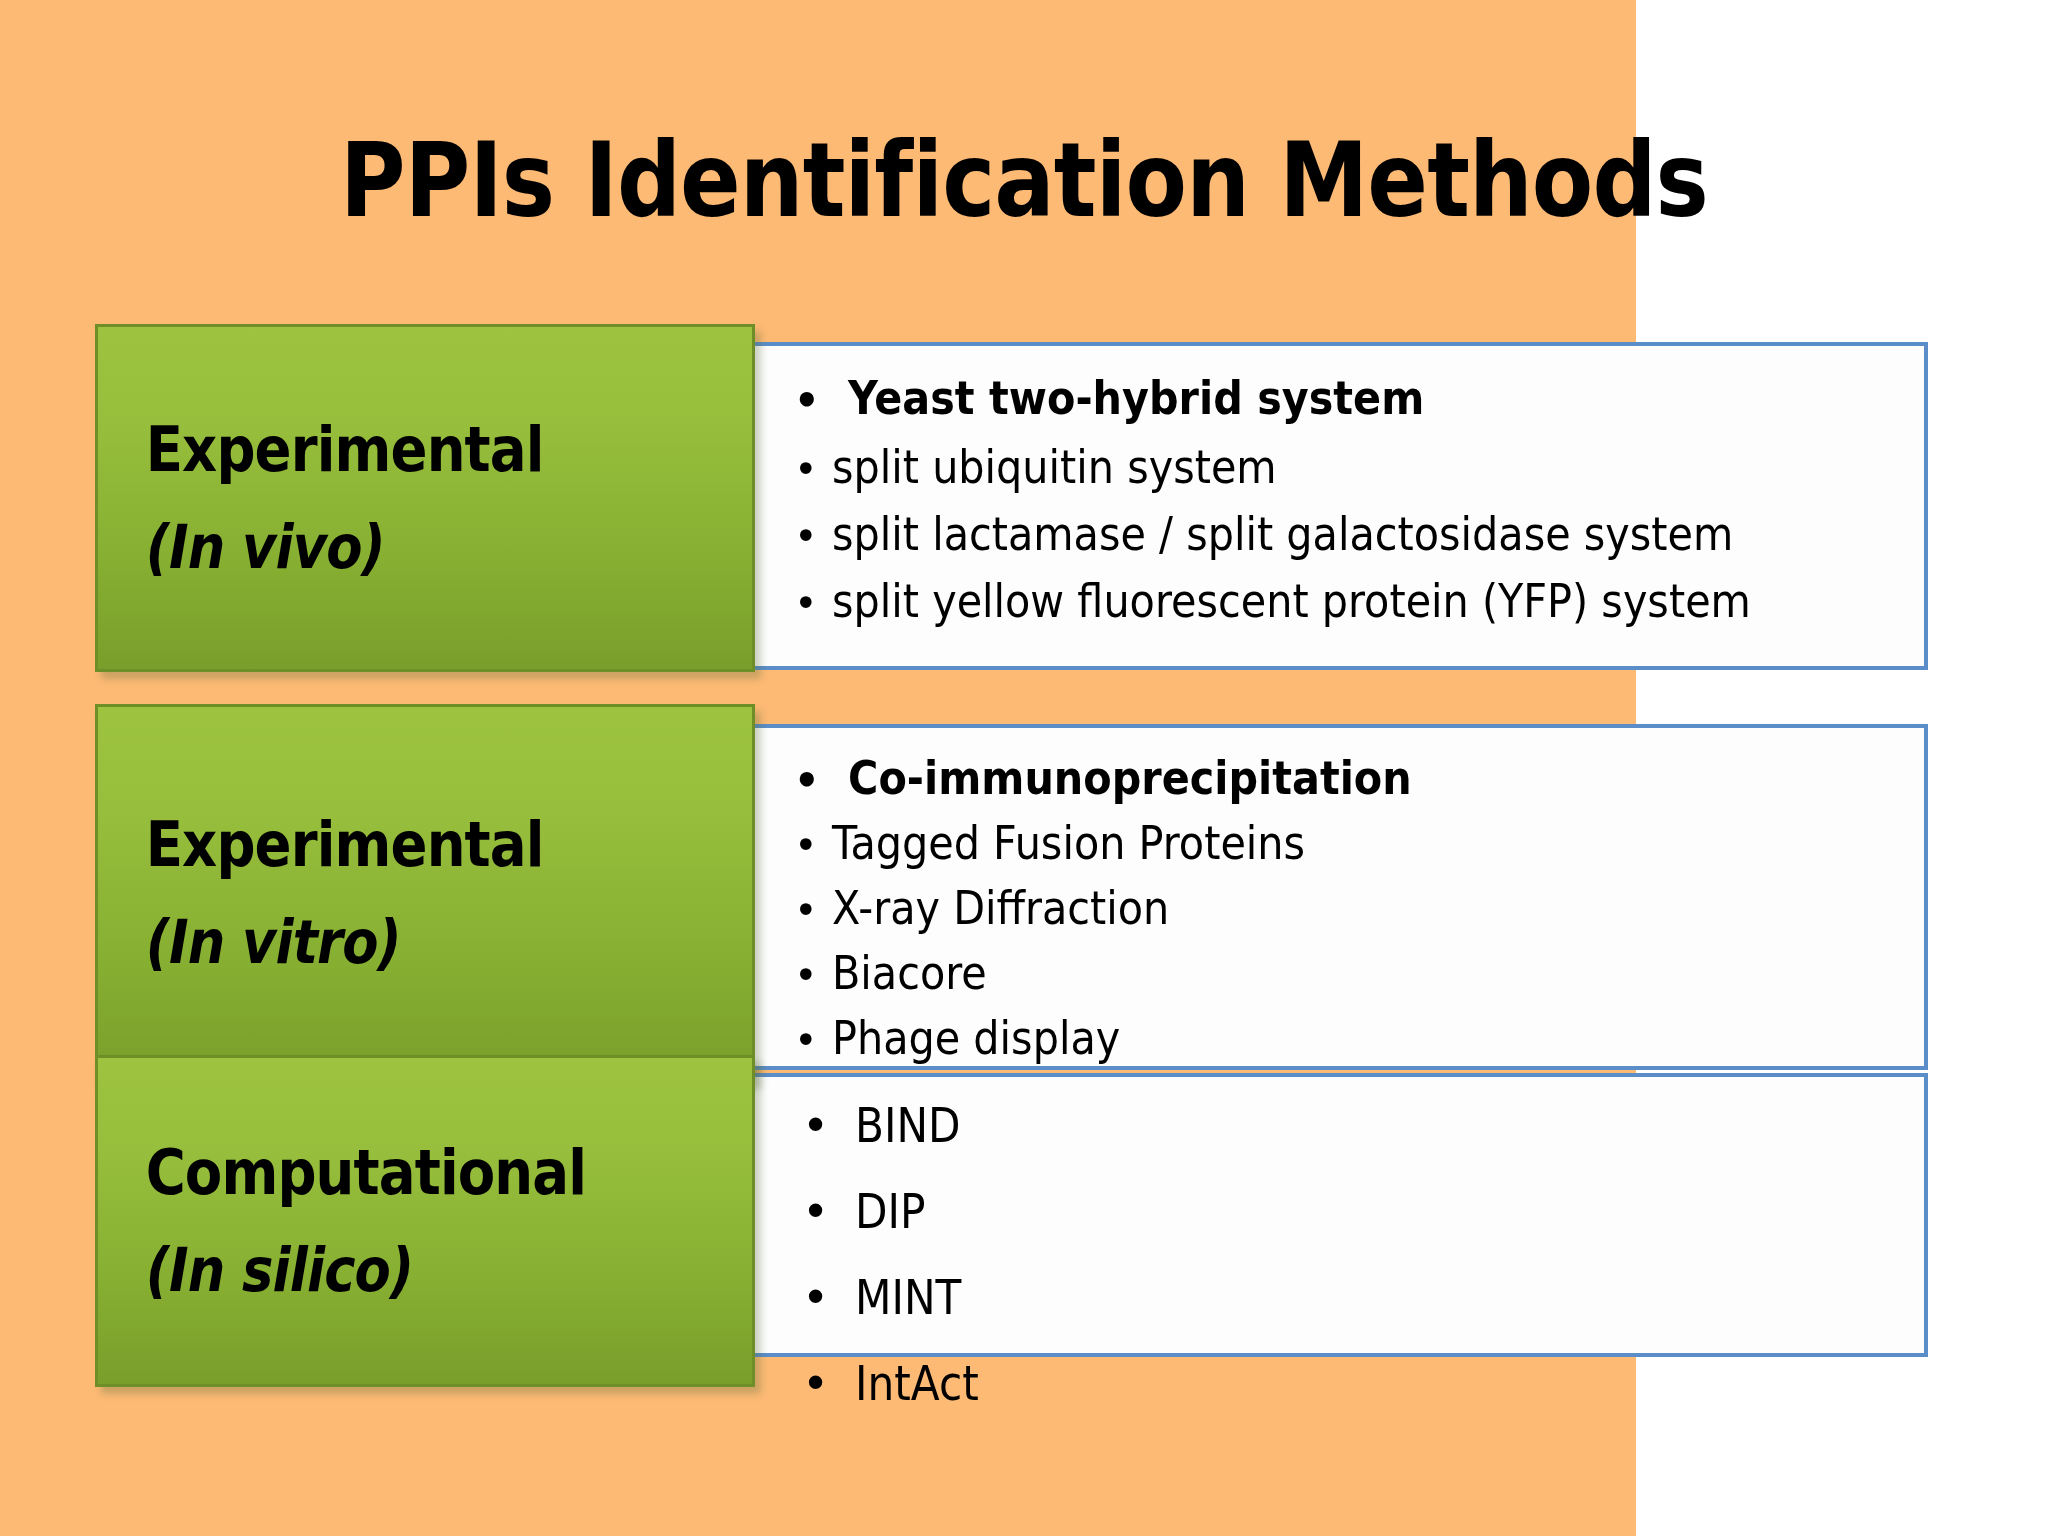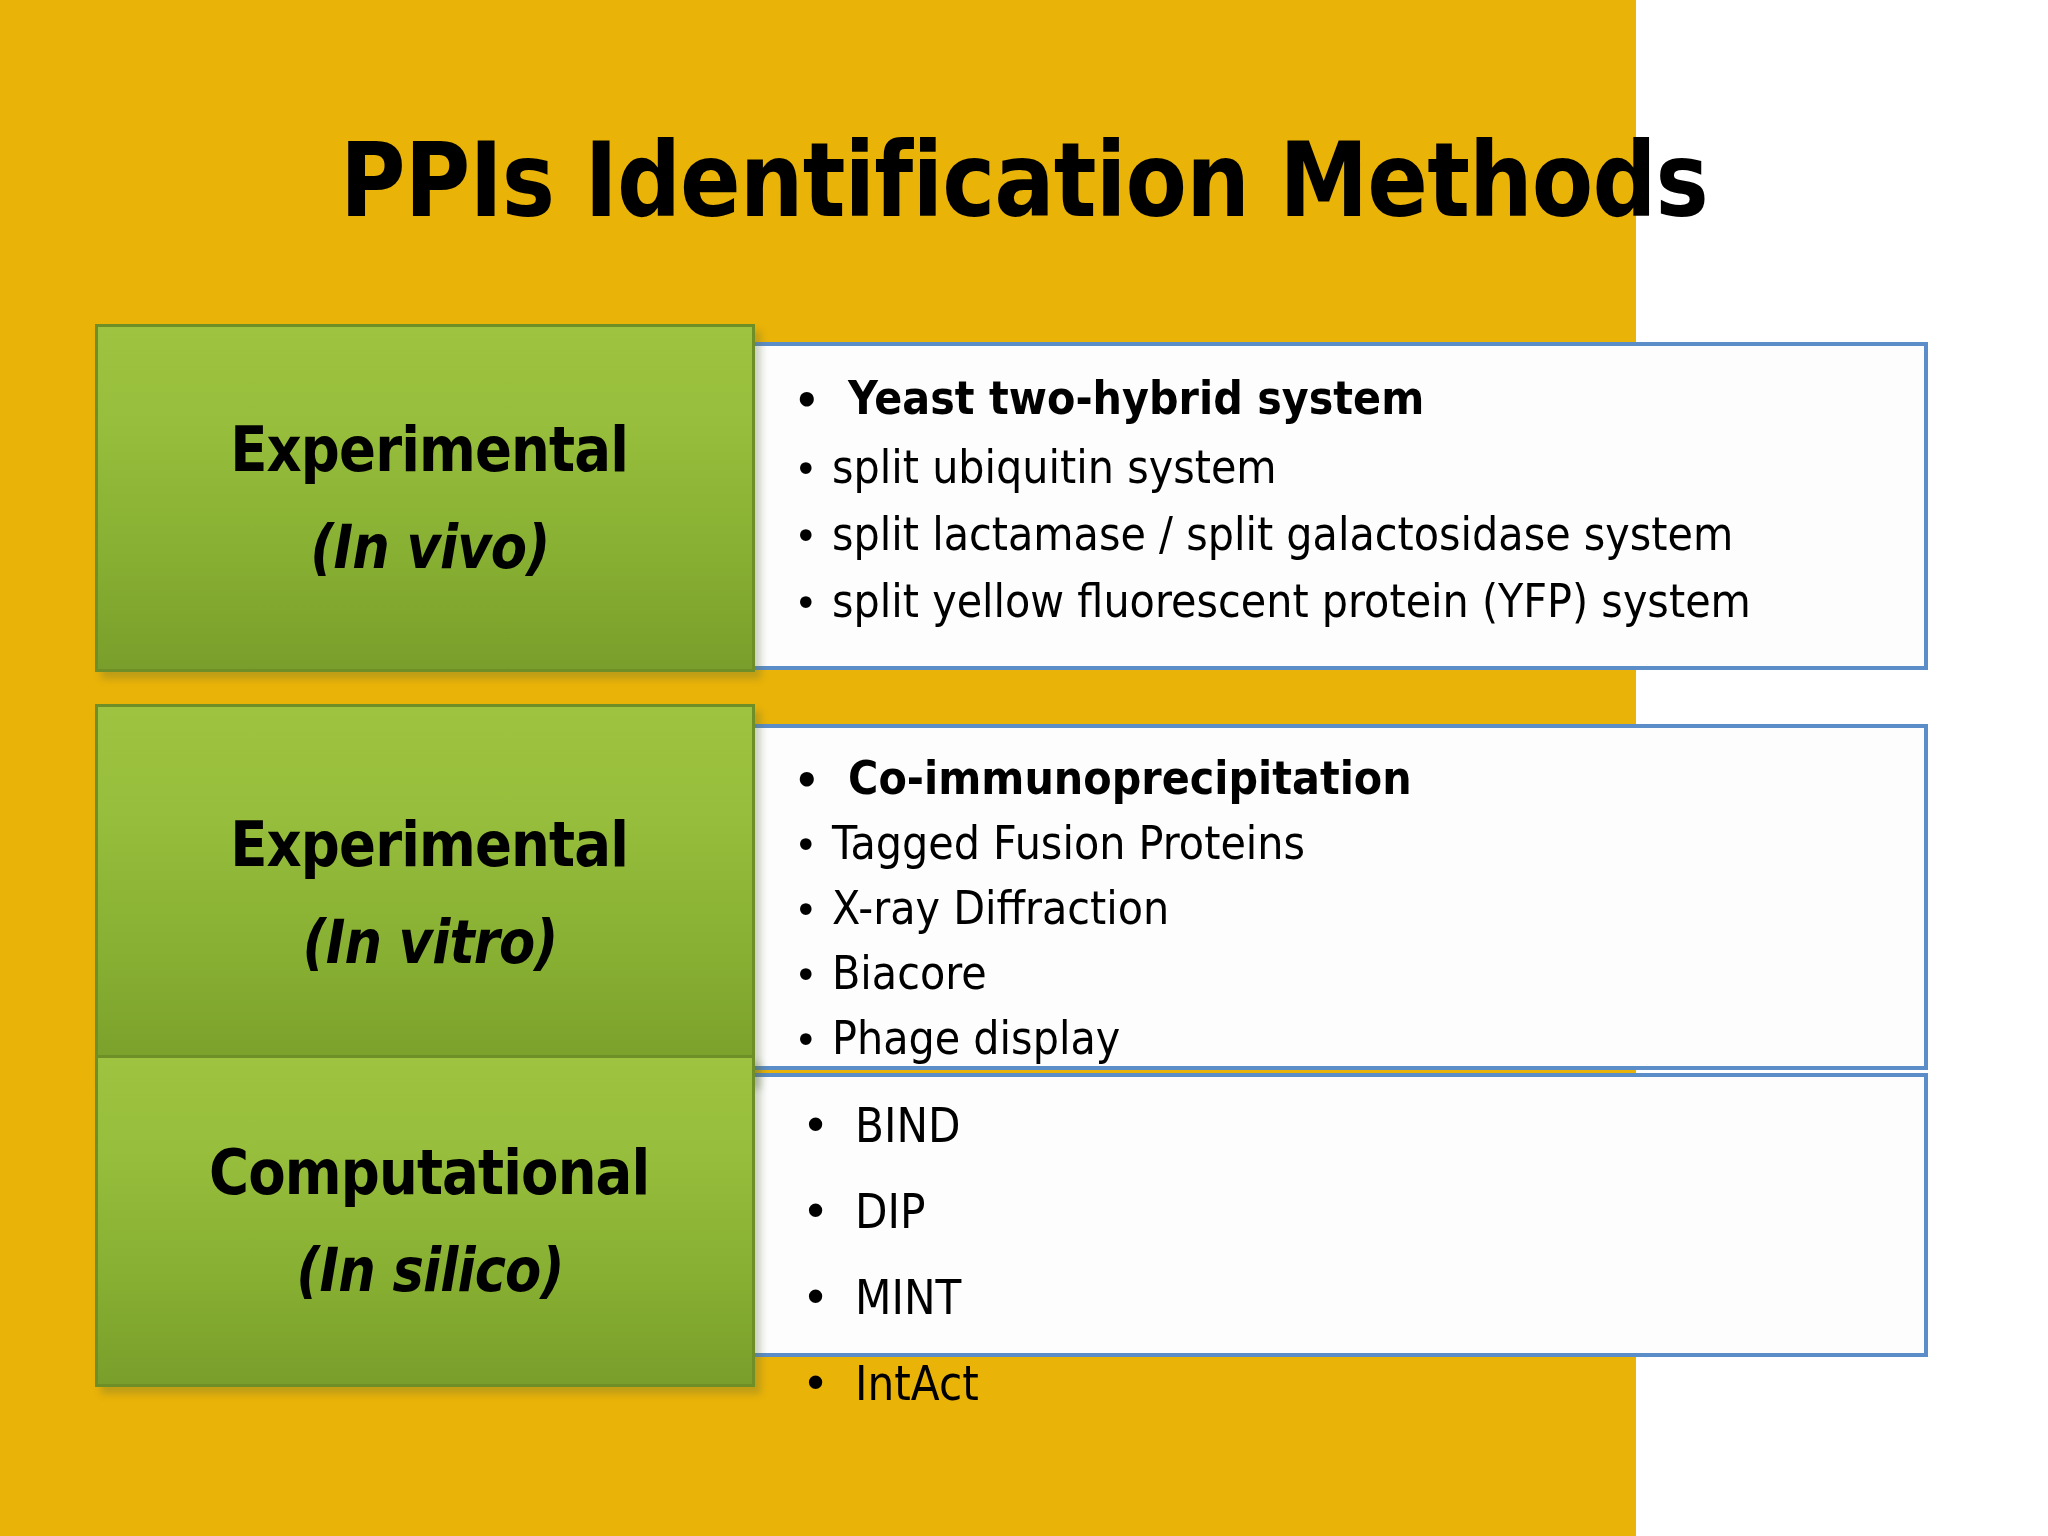"PPIs Identification Methods" #slide { background: #eab308 -> #fdba74 }
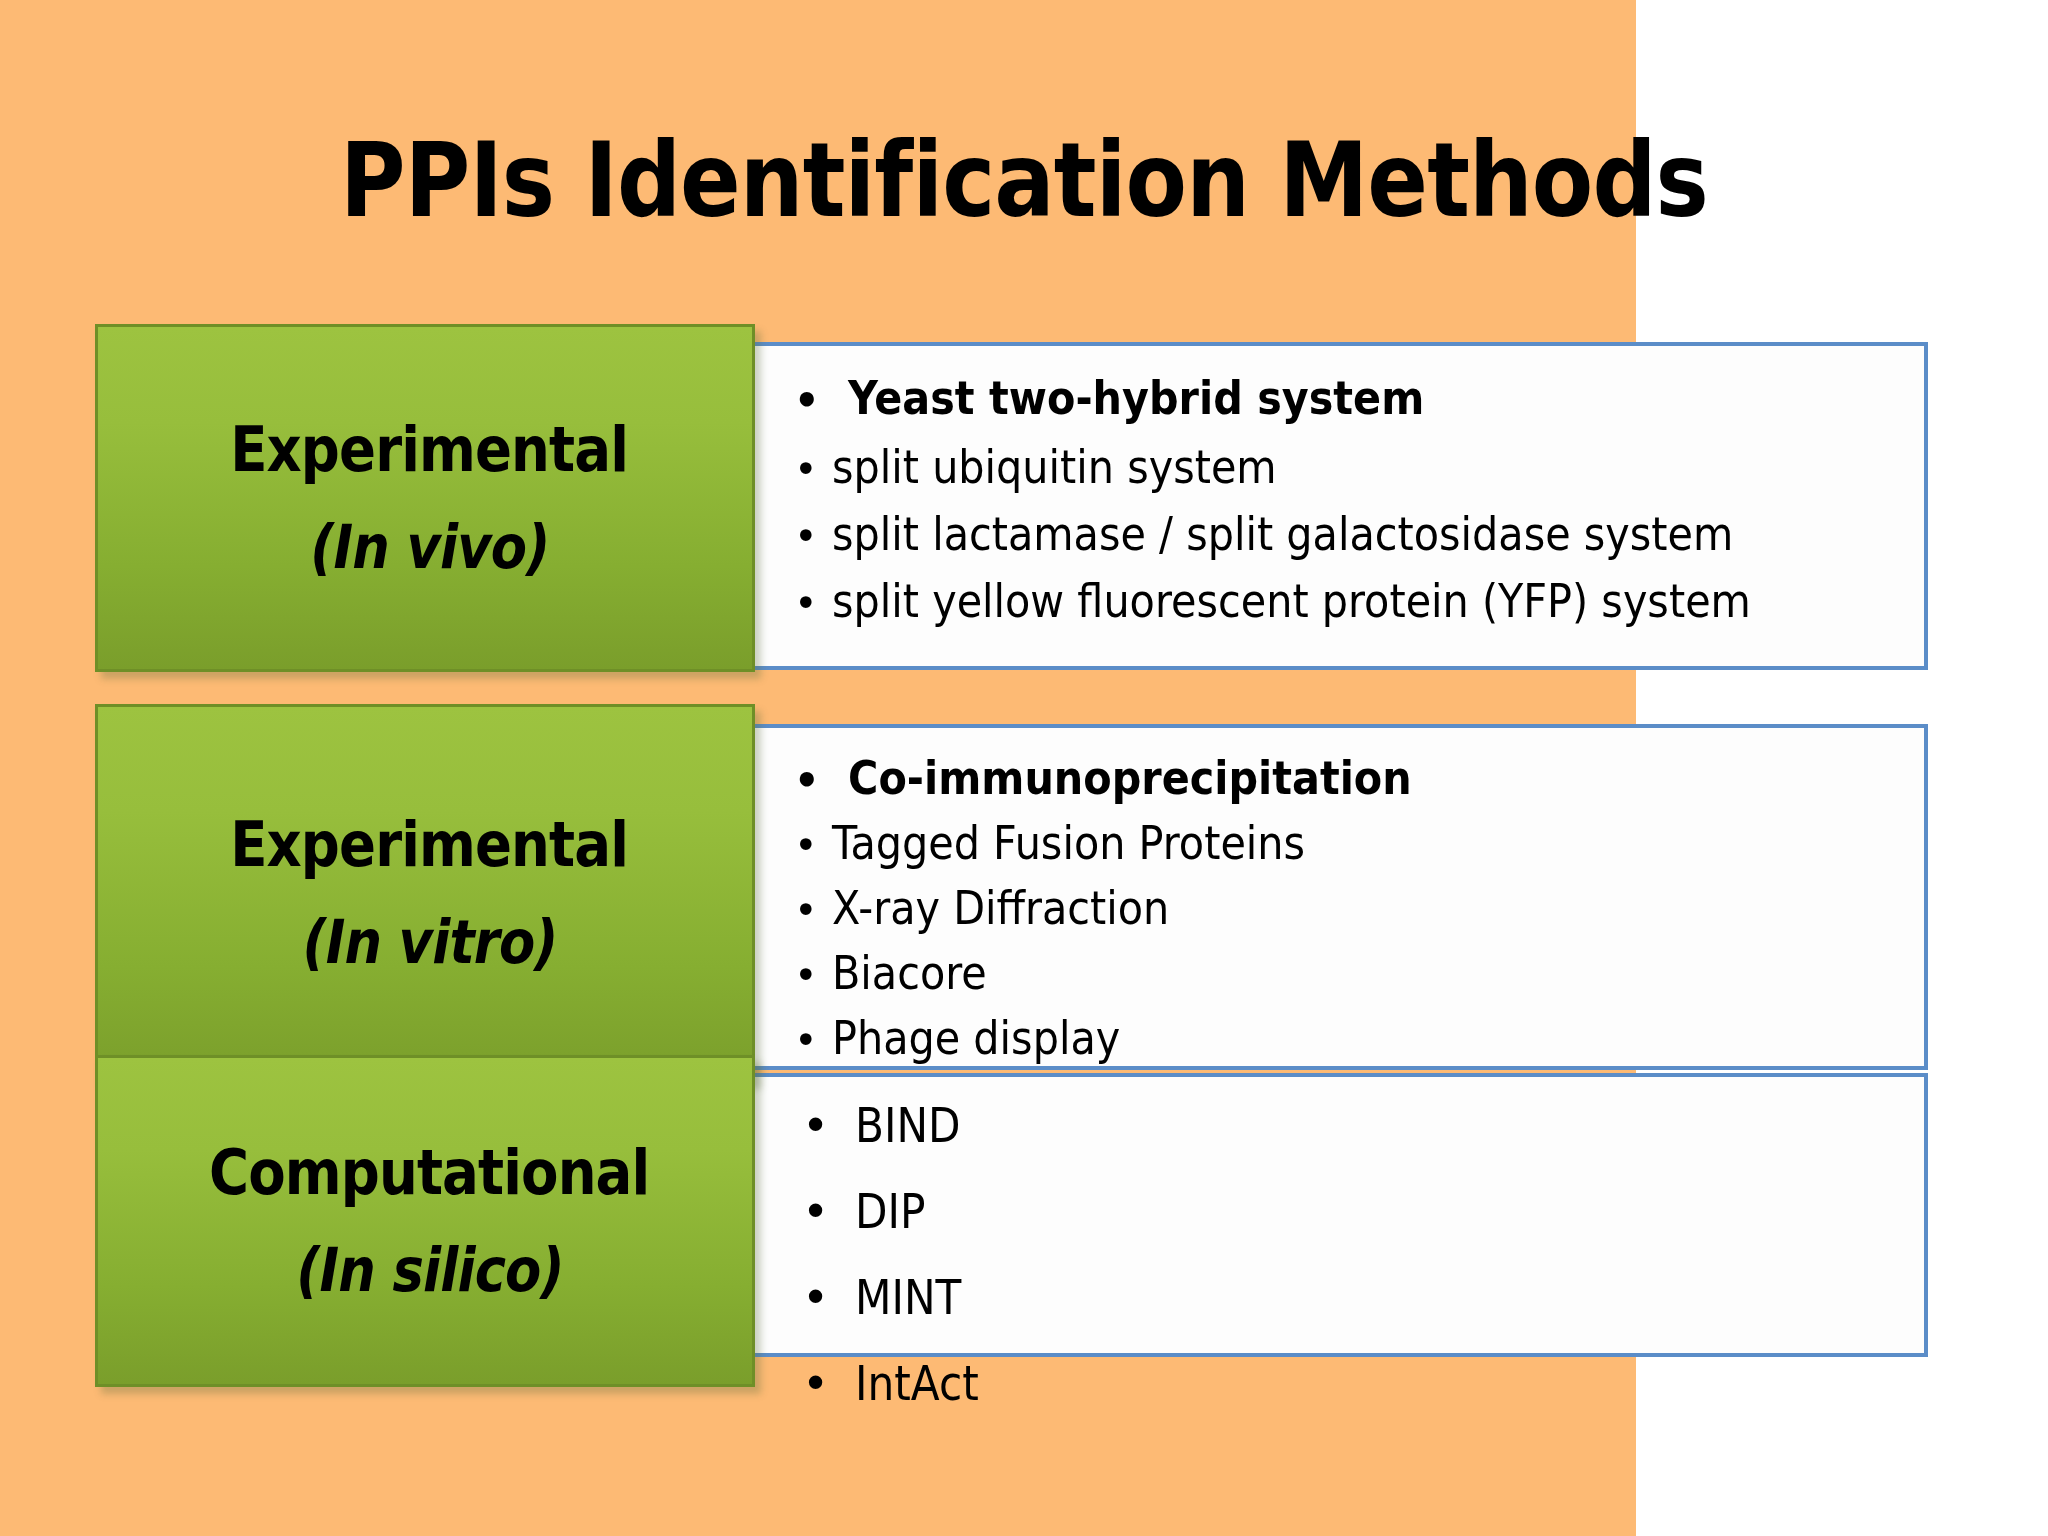"Experimental" .green-box { align-items: center -> none }
